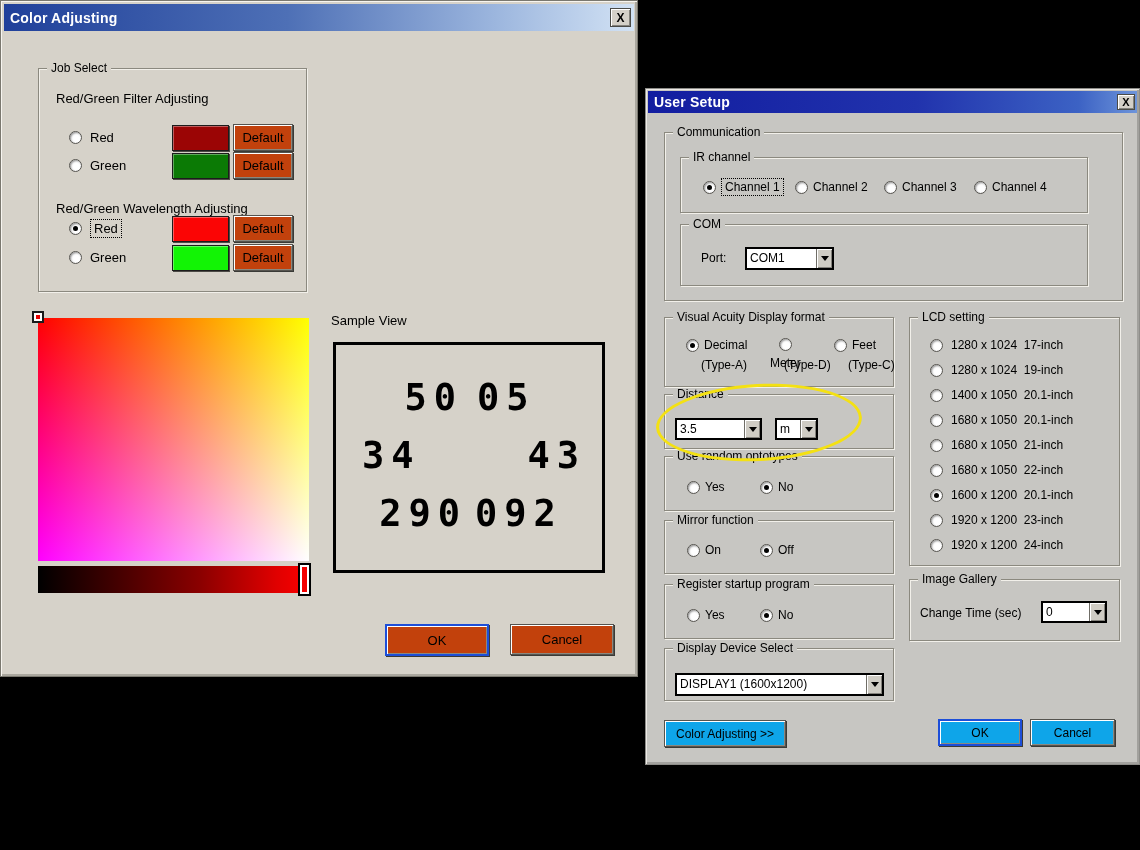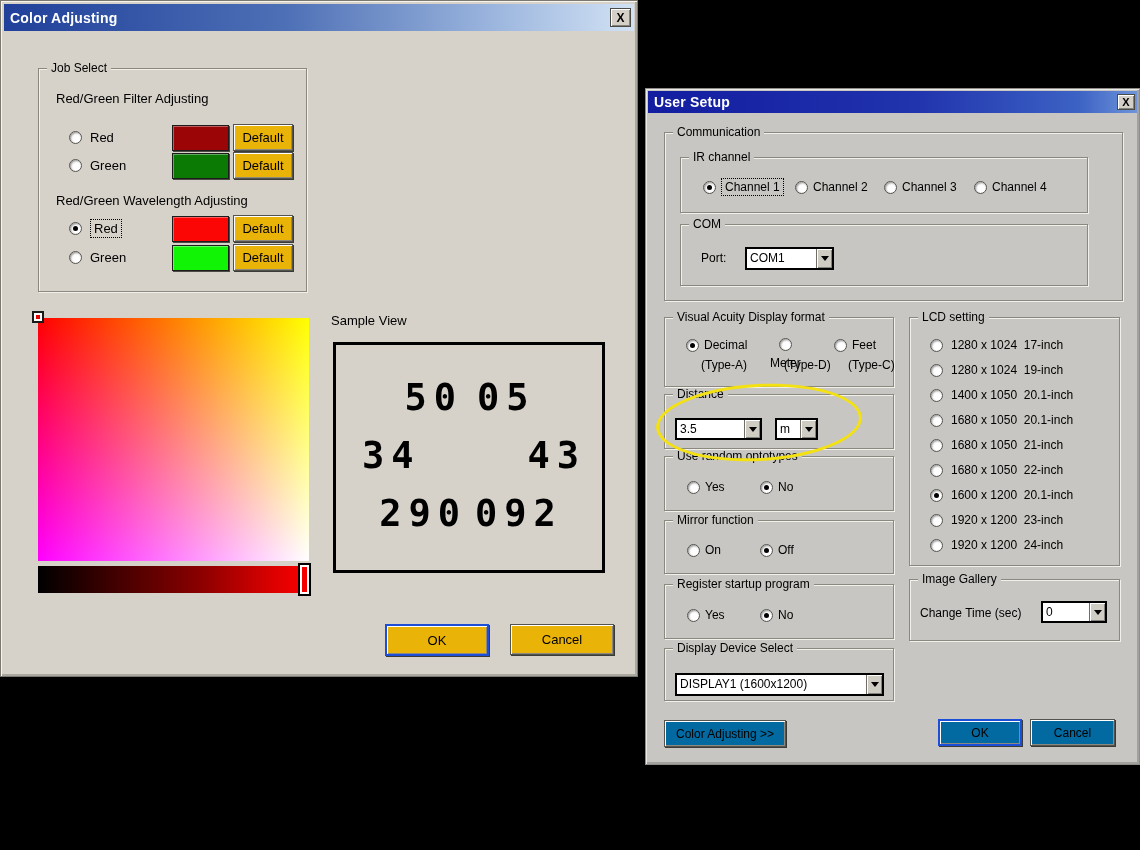"Default" .btn { background: #eab308 -> #c2410c }
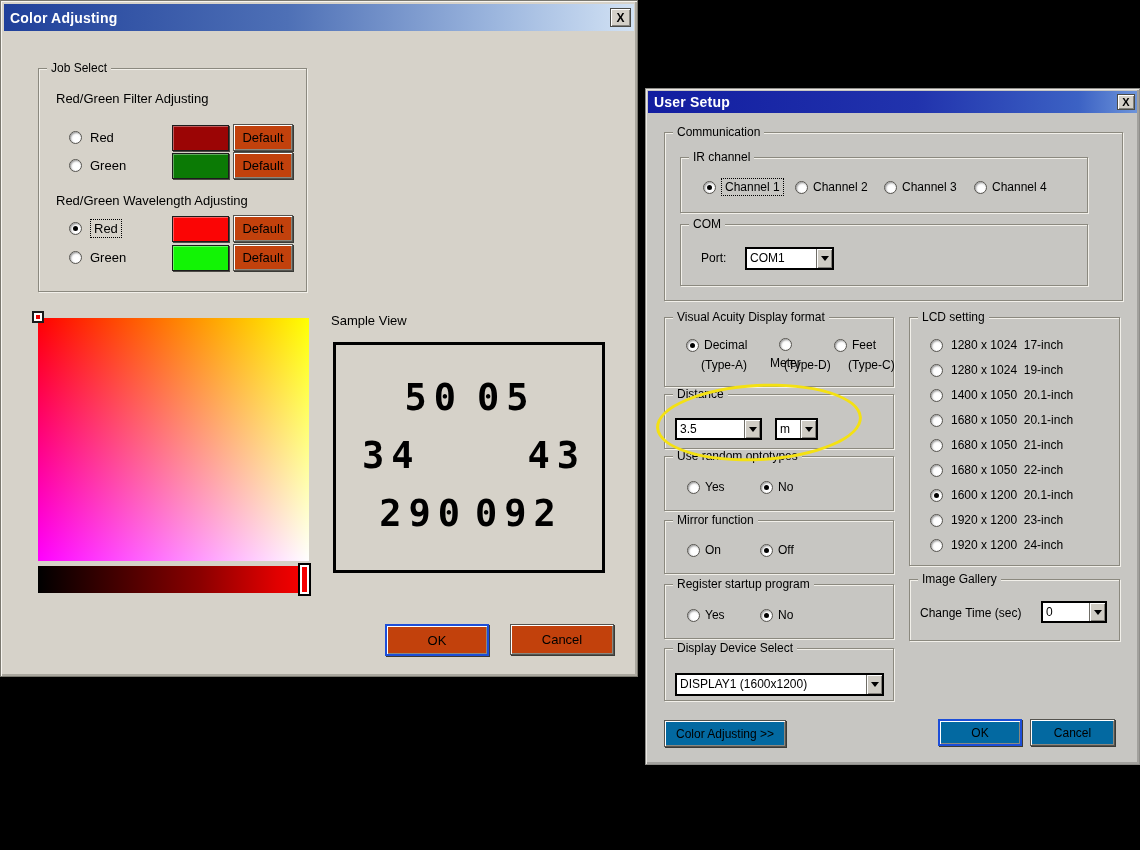"Red/Green Wavelength Adjusting" div.sec-heading { top: 124px -> 132px }
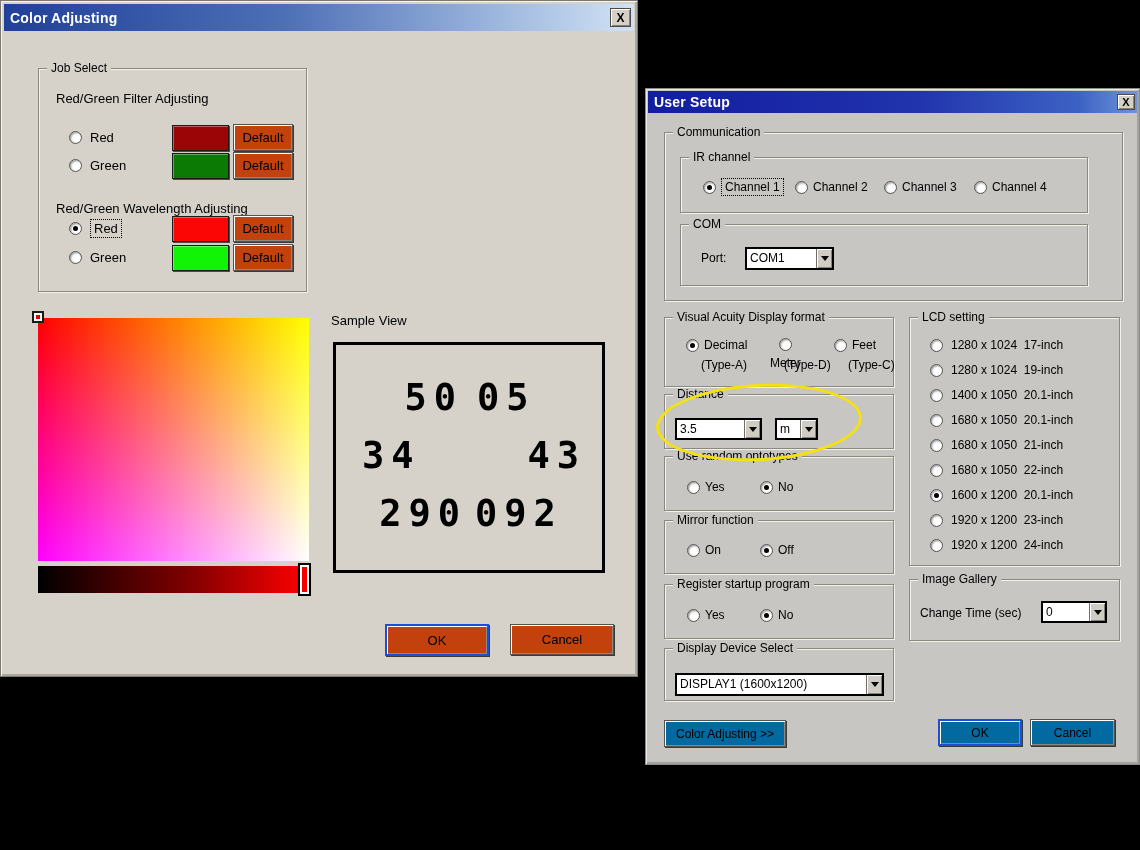"Color Adjusting >>" .dialog.right .btn { background: #0369a1 -> #0ea5e9 }
